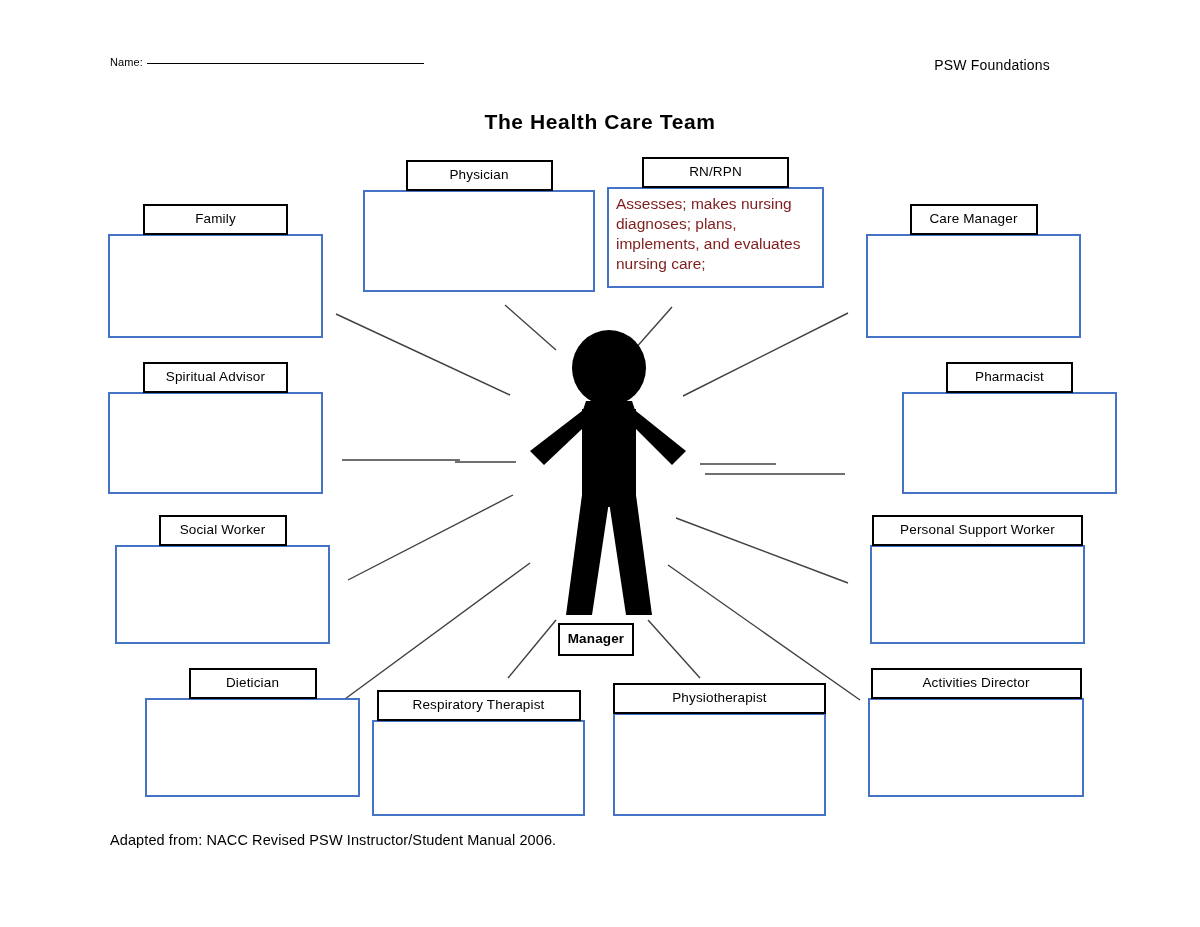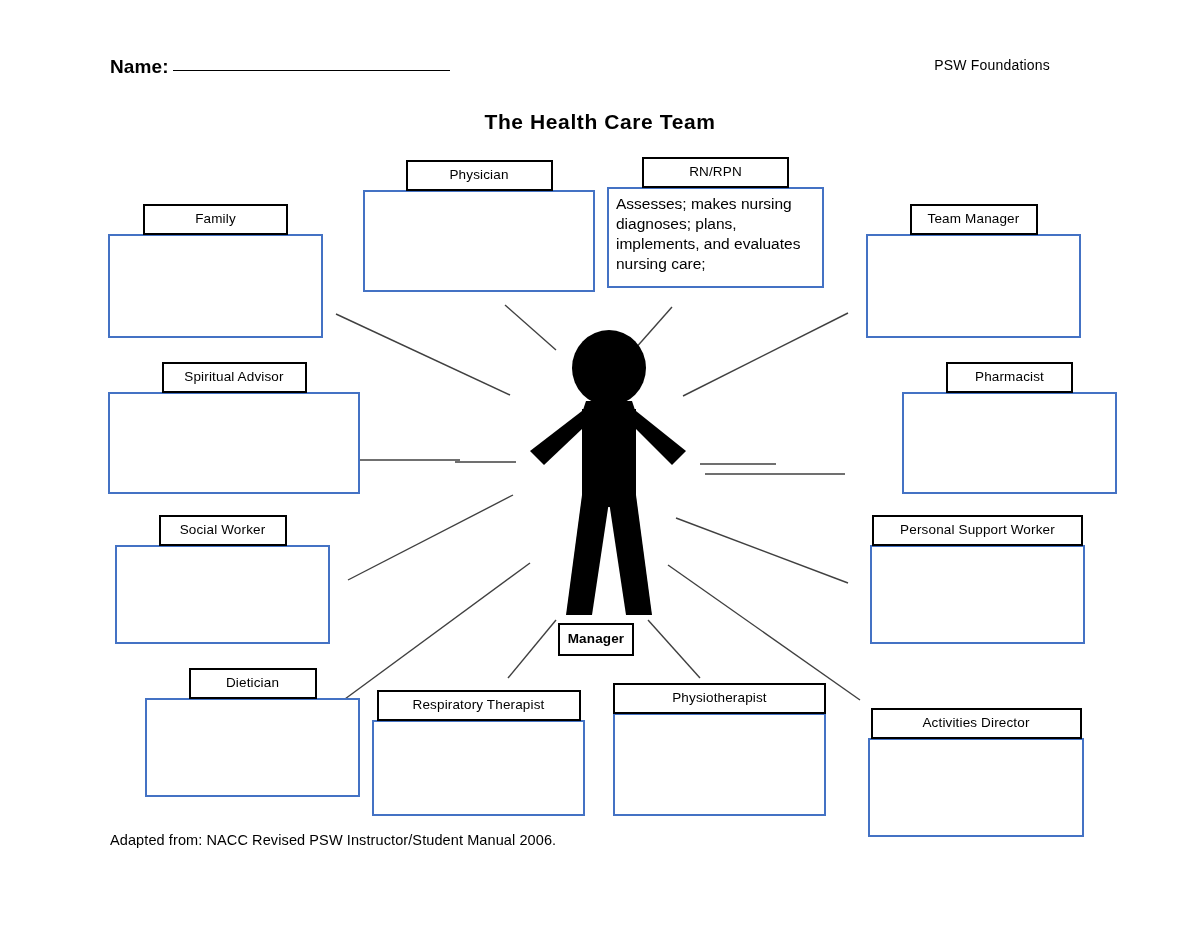"Name:" .hdr-name { font-size: 19px -> 11px; font-weight: bold -> normal }
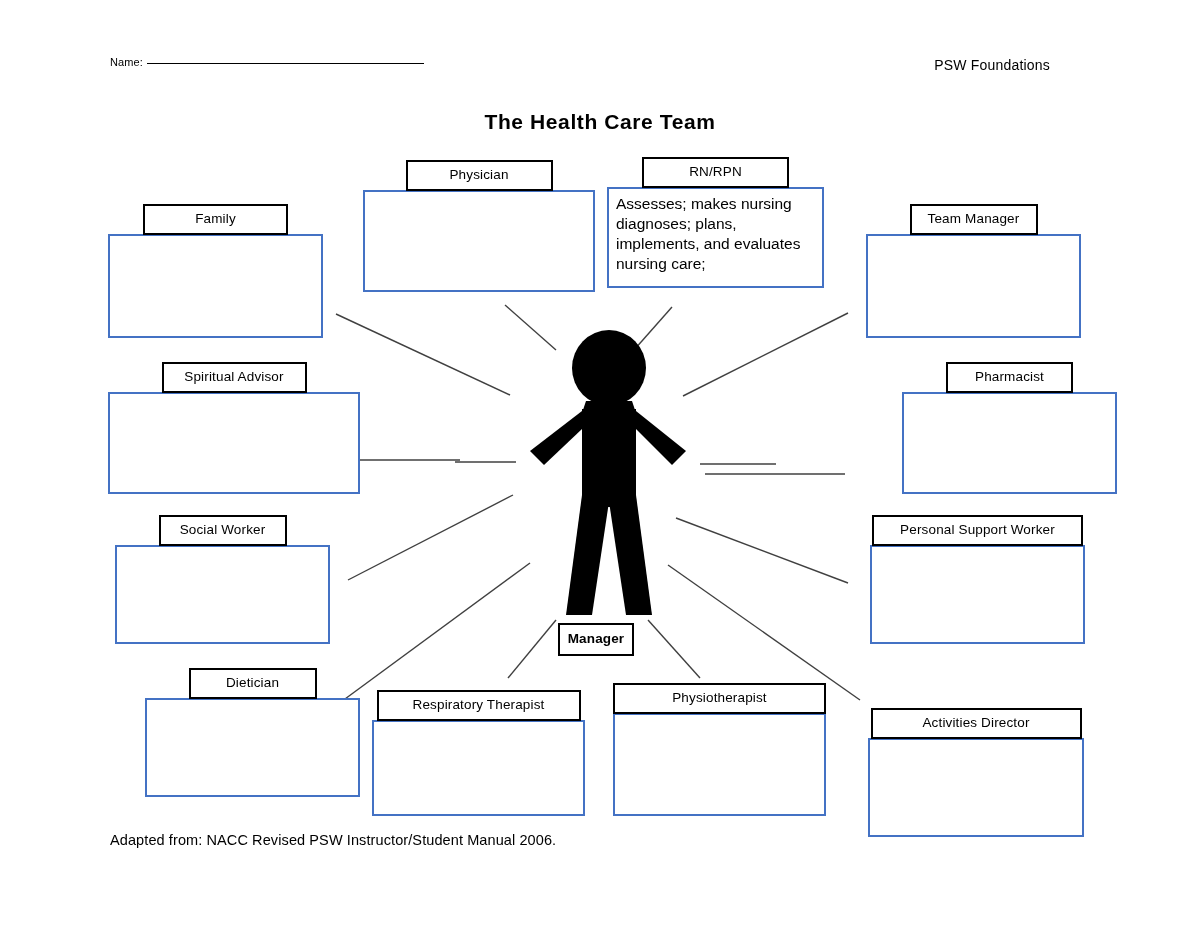"Assesses; makes nursing diagnoses;" .node-box .node-text { color: #000000 -> #7f1d1d }
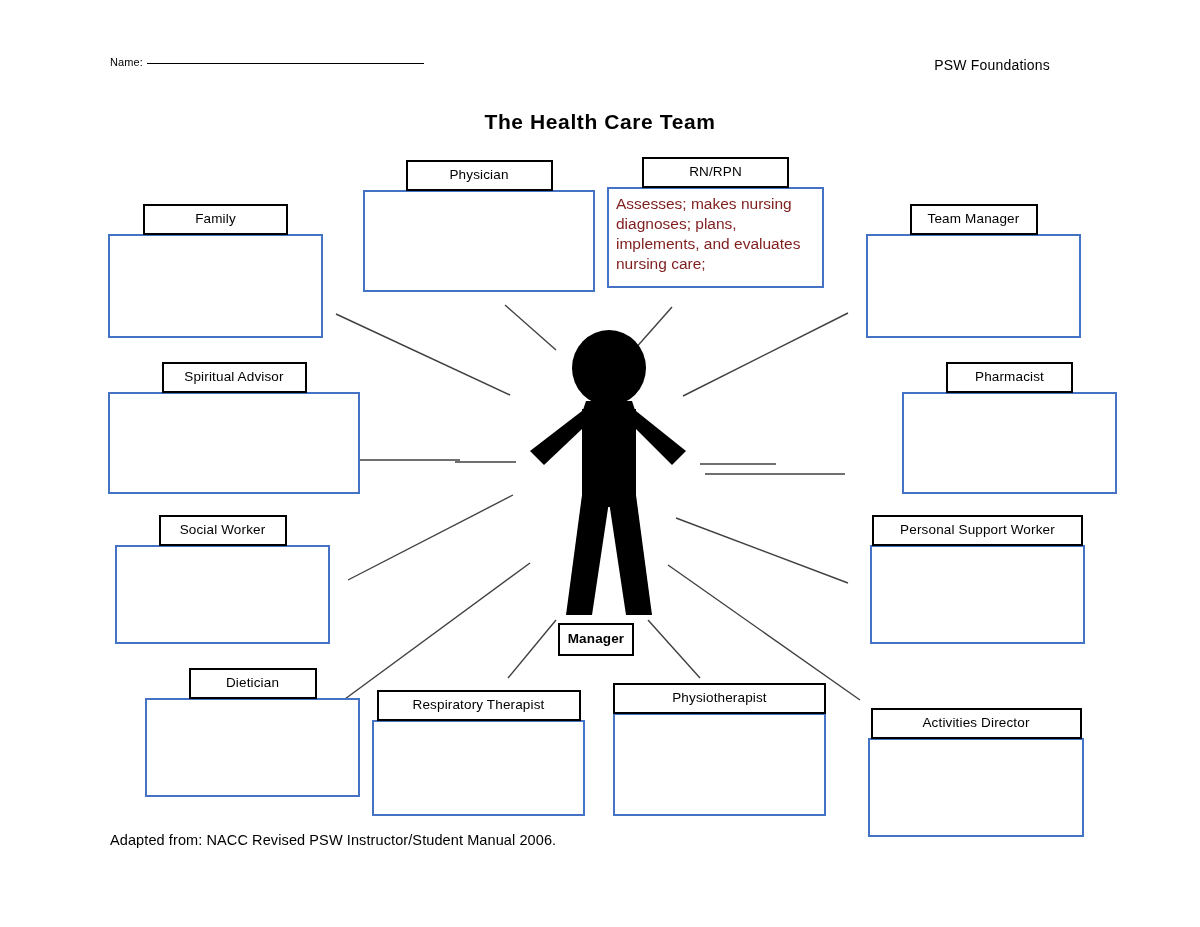"Team Manager" div.node-label { text: Team -> Care }
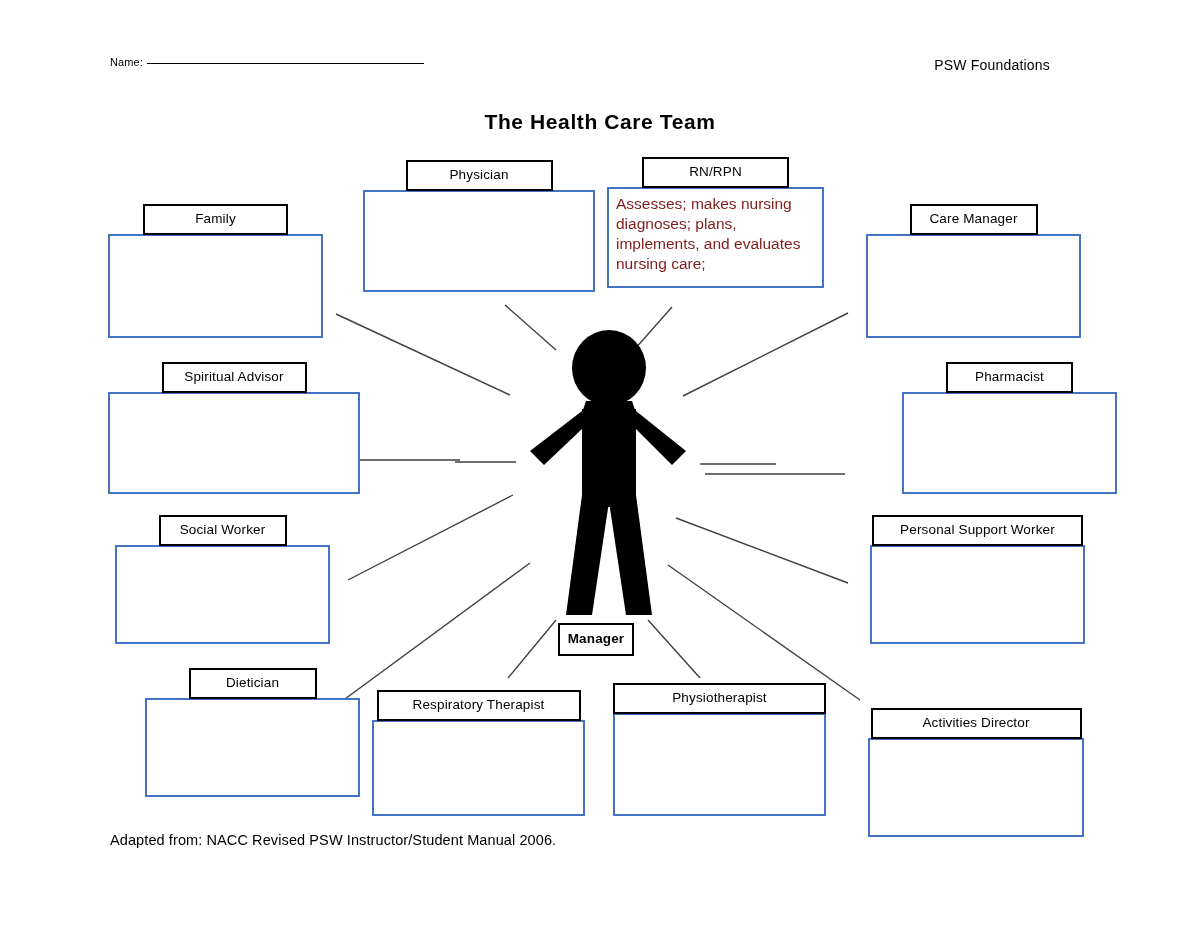"Spiritual Advisor" div.node { width: 252px -> 215px }
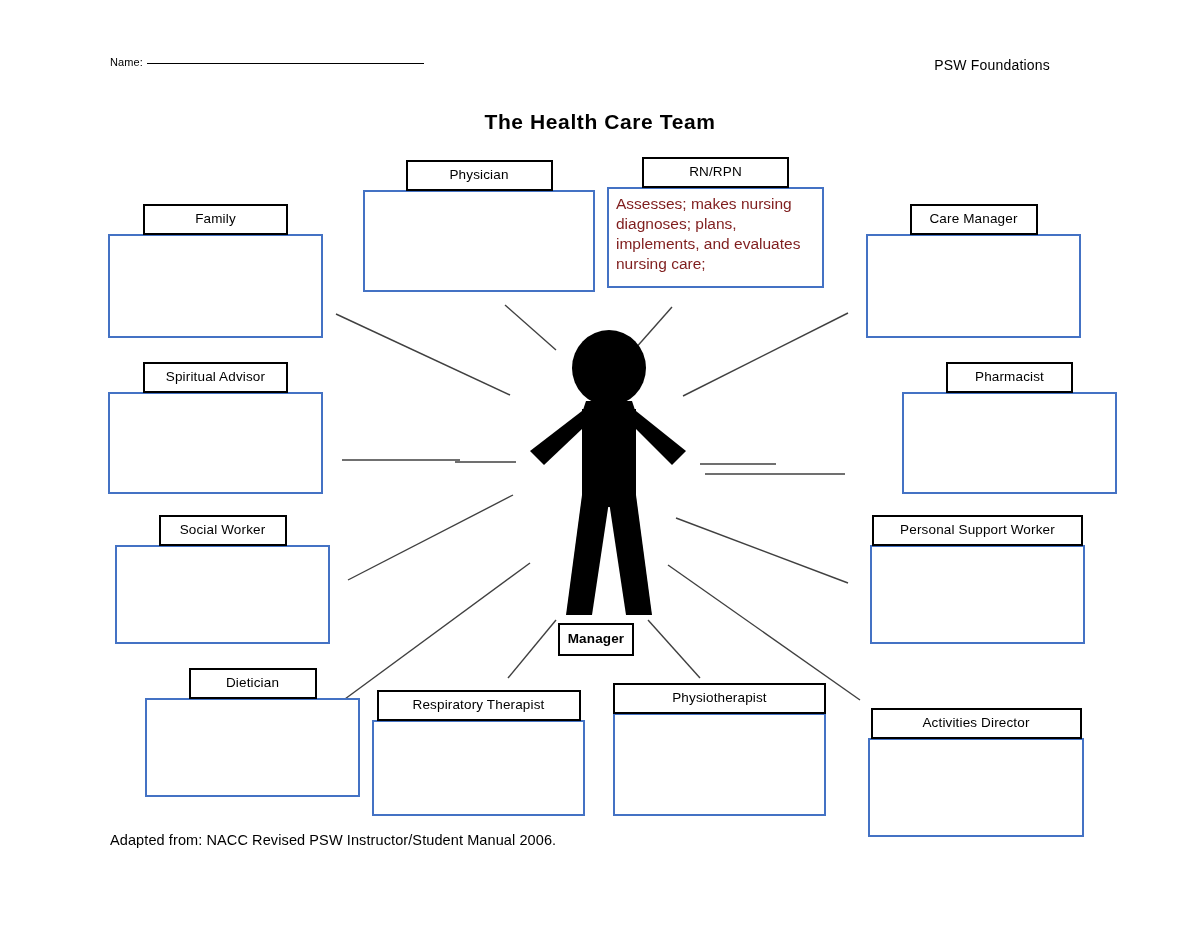"Activities Director" div.node-label { margin-top: 40px -> none }
